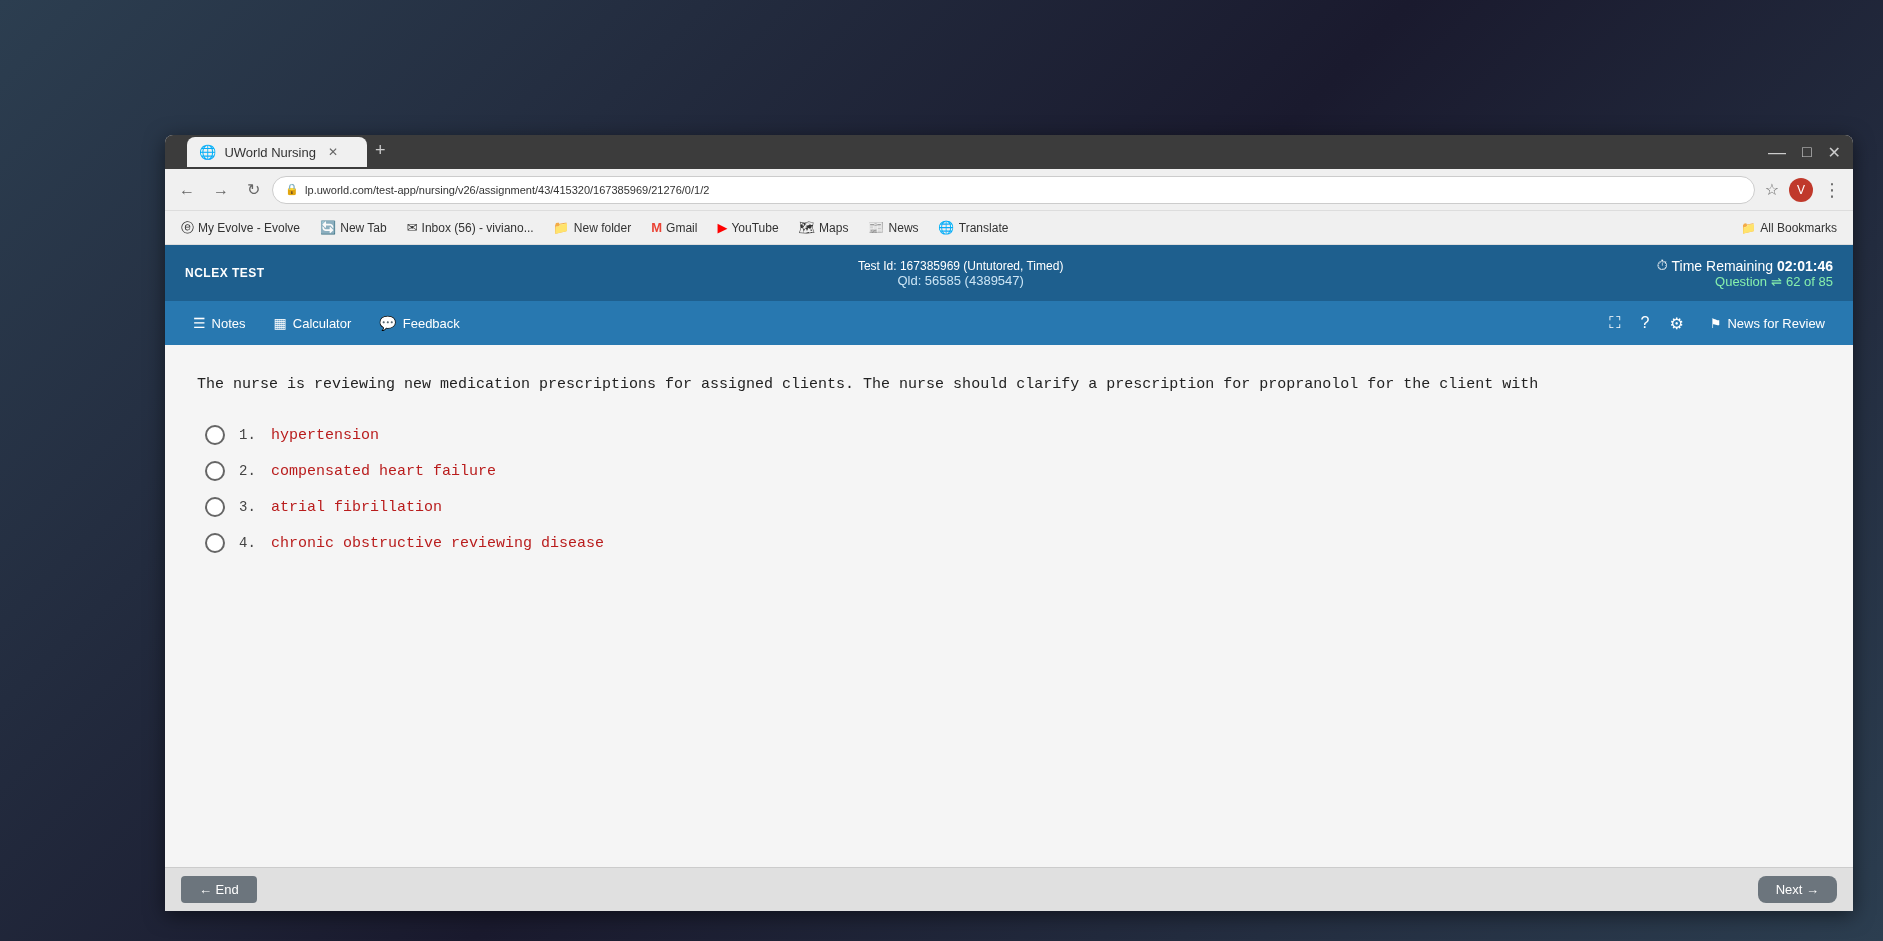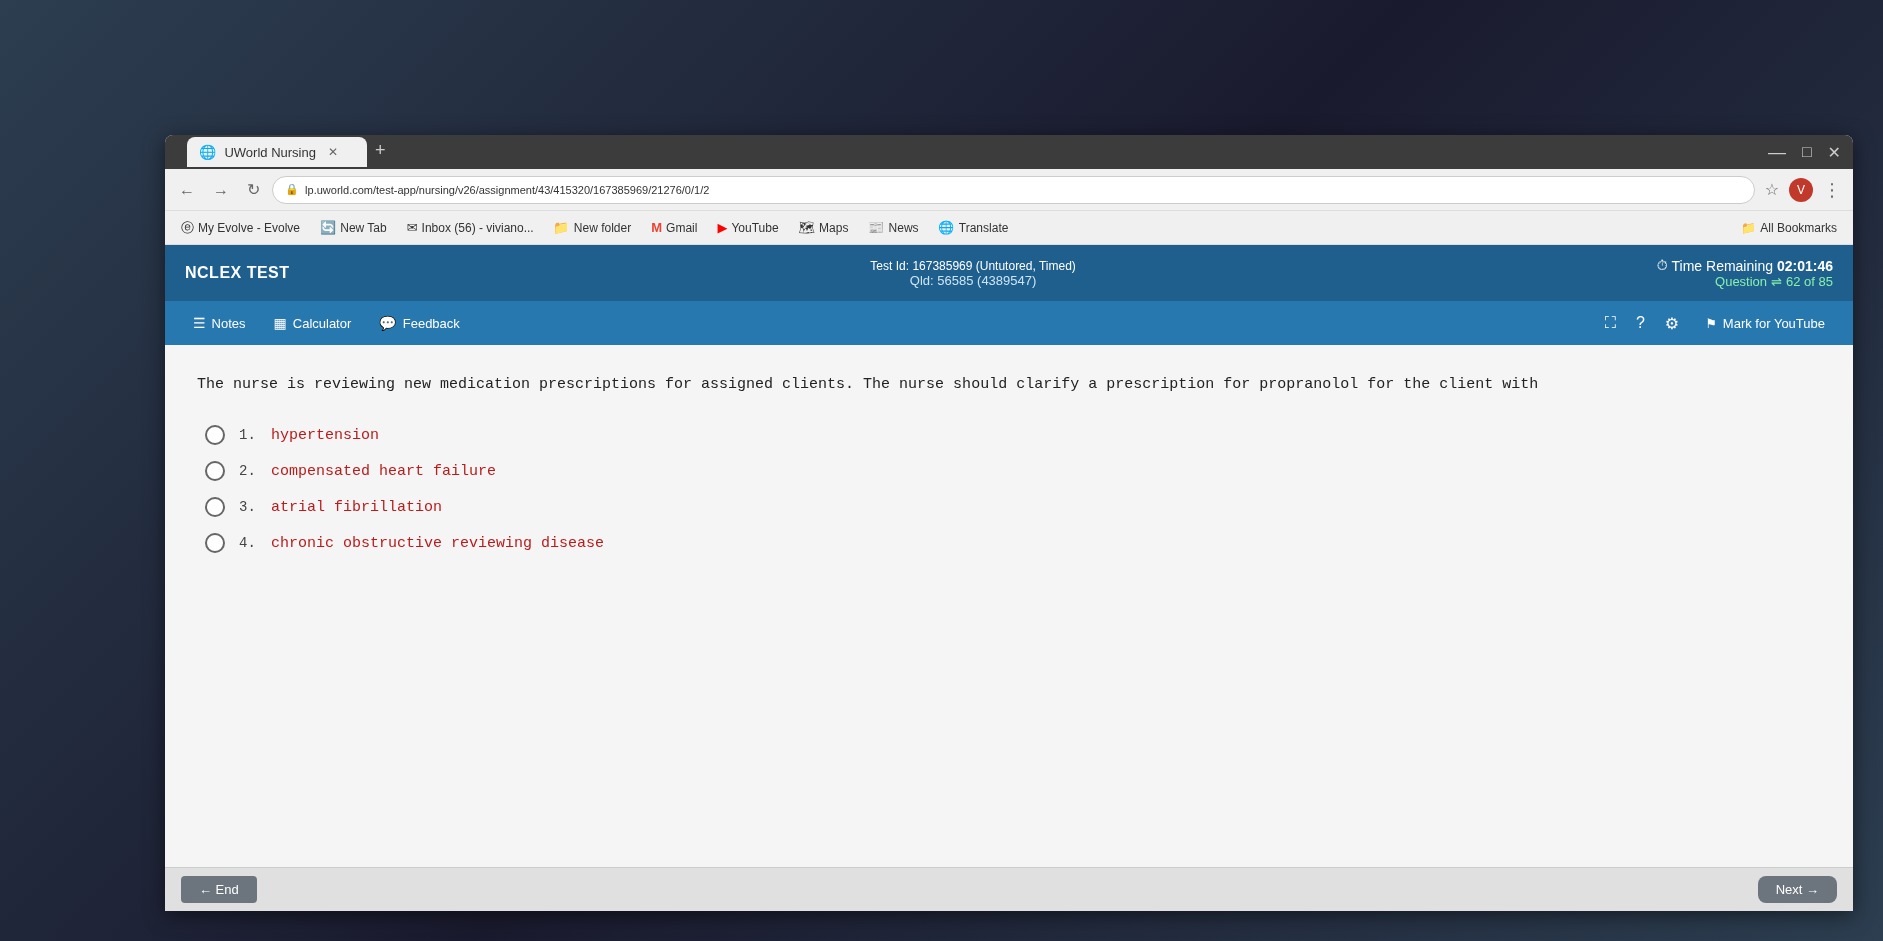"NCLEX TEST" .uworld-title { font-size: 16px -> 12px }
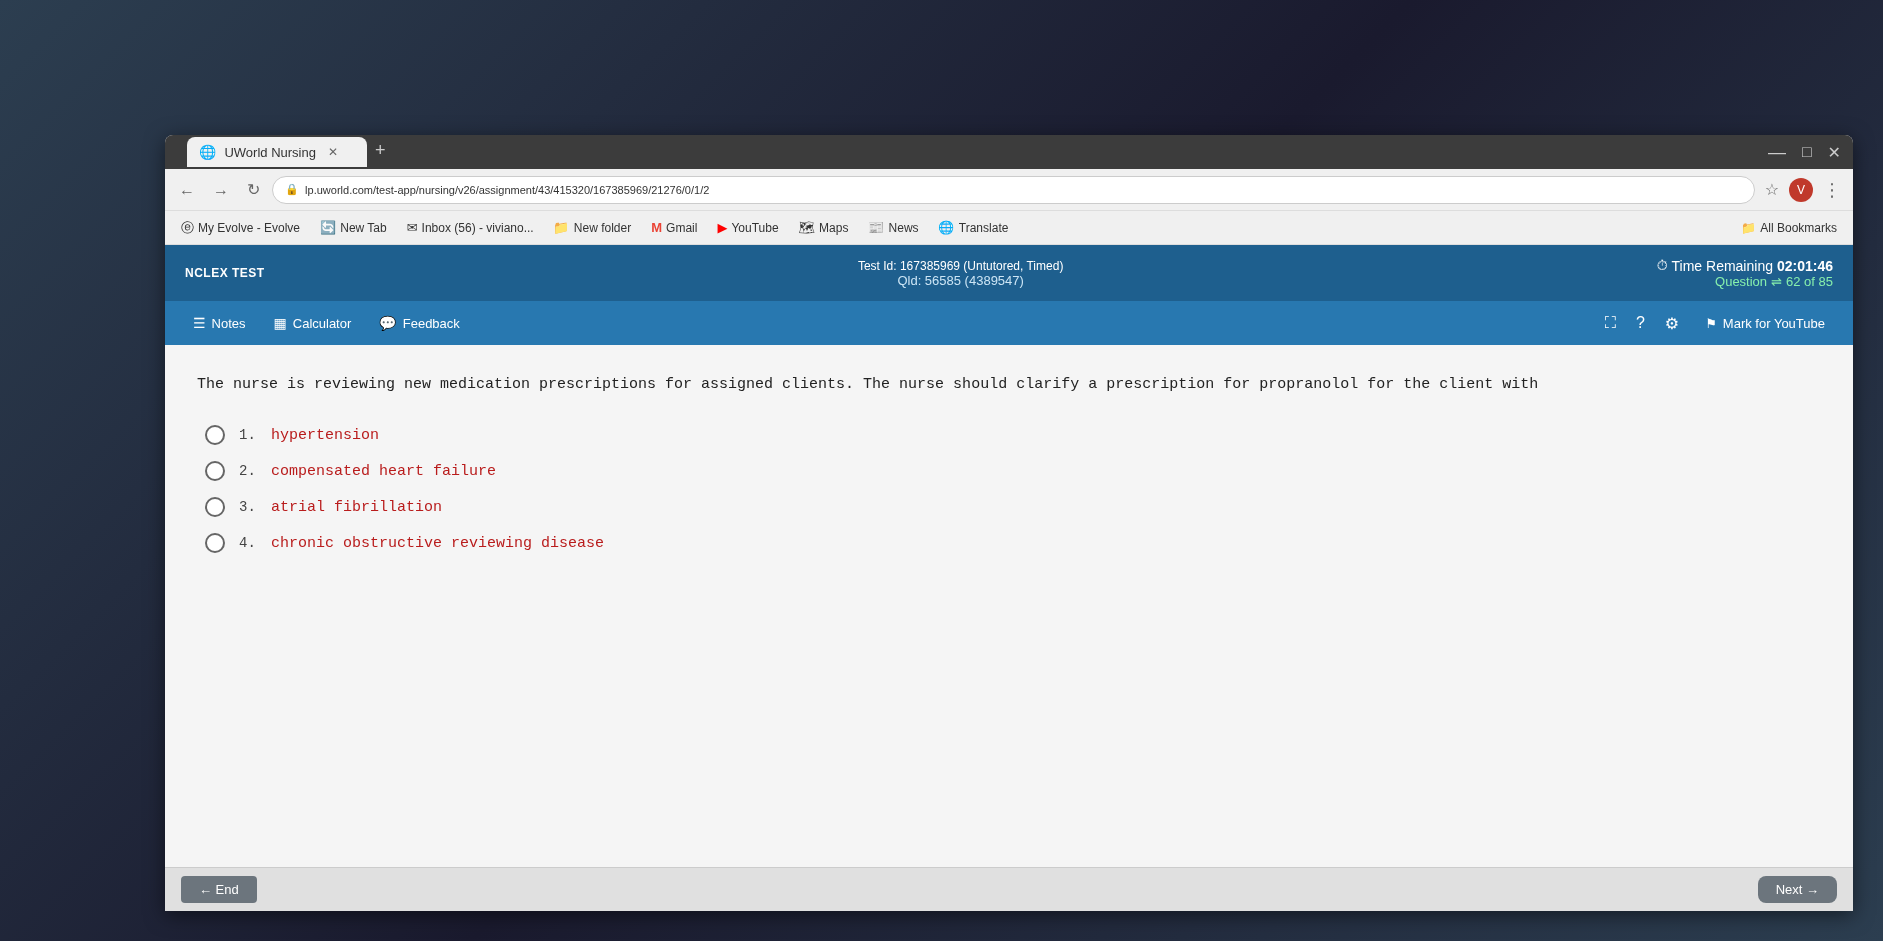"Mark for YouTube" span { text: Mark for YouTube -> News for Review }
